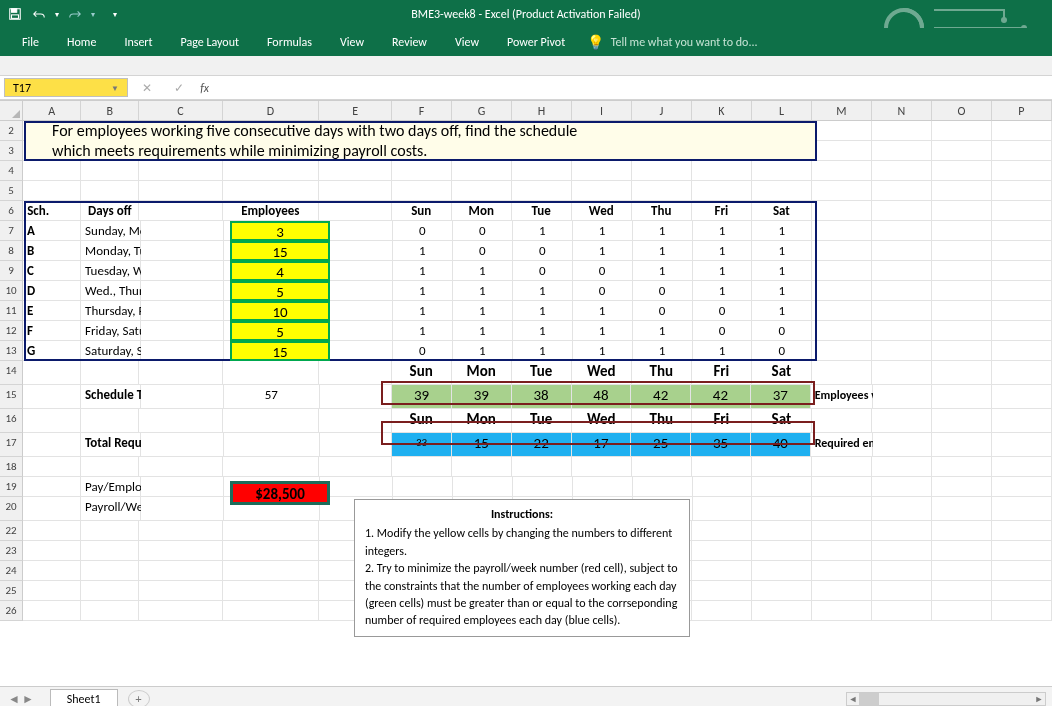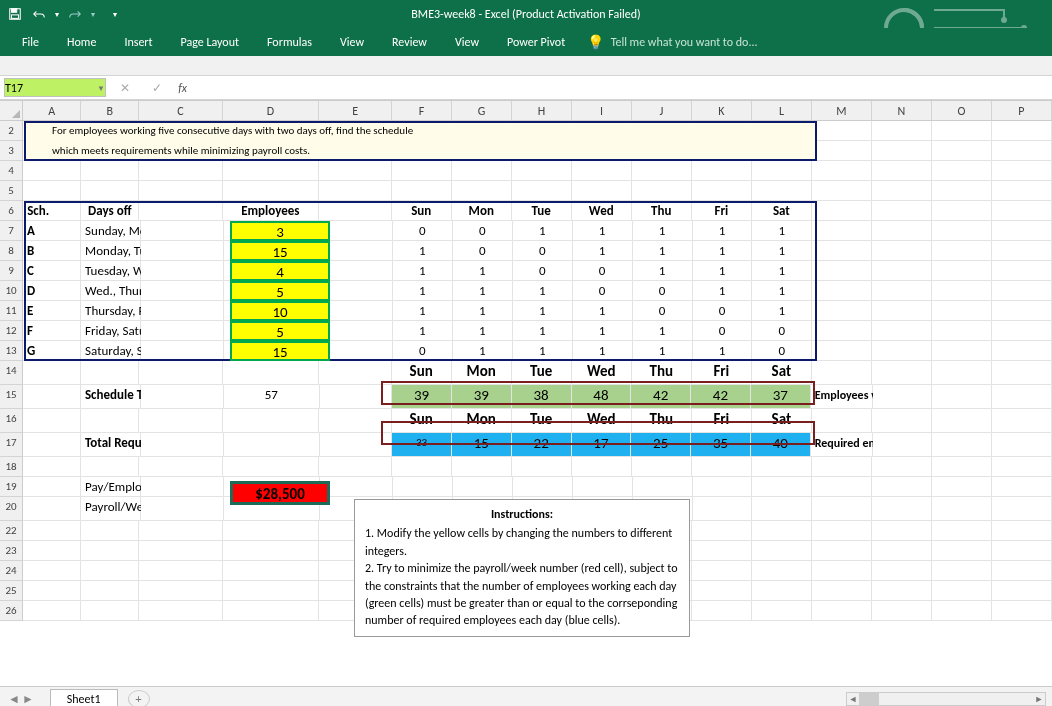"T17" .namebox { background: #bef264 -> #fde047; padding: 0 0 -> 0 8px; width: 102px -> 124px }
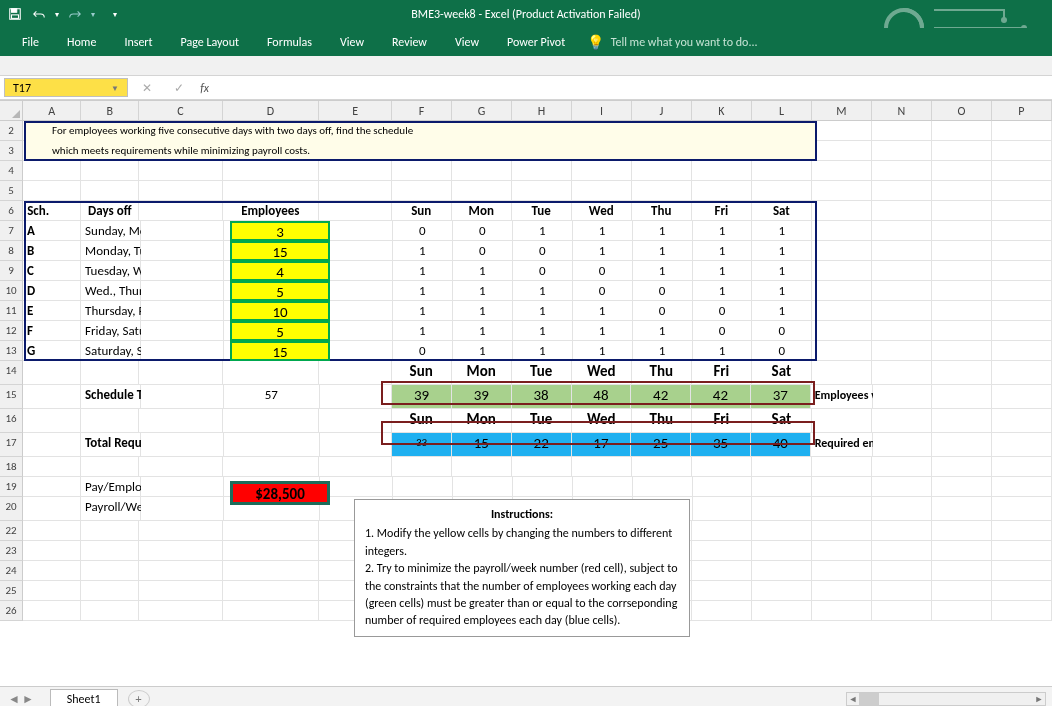"For employees working five consecutive" .infotext { font-size: 11px -> 16px }
